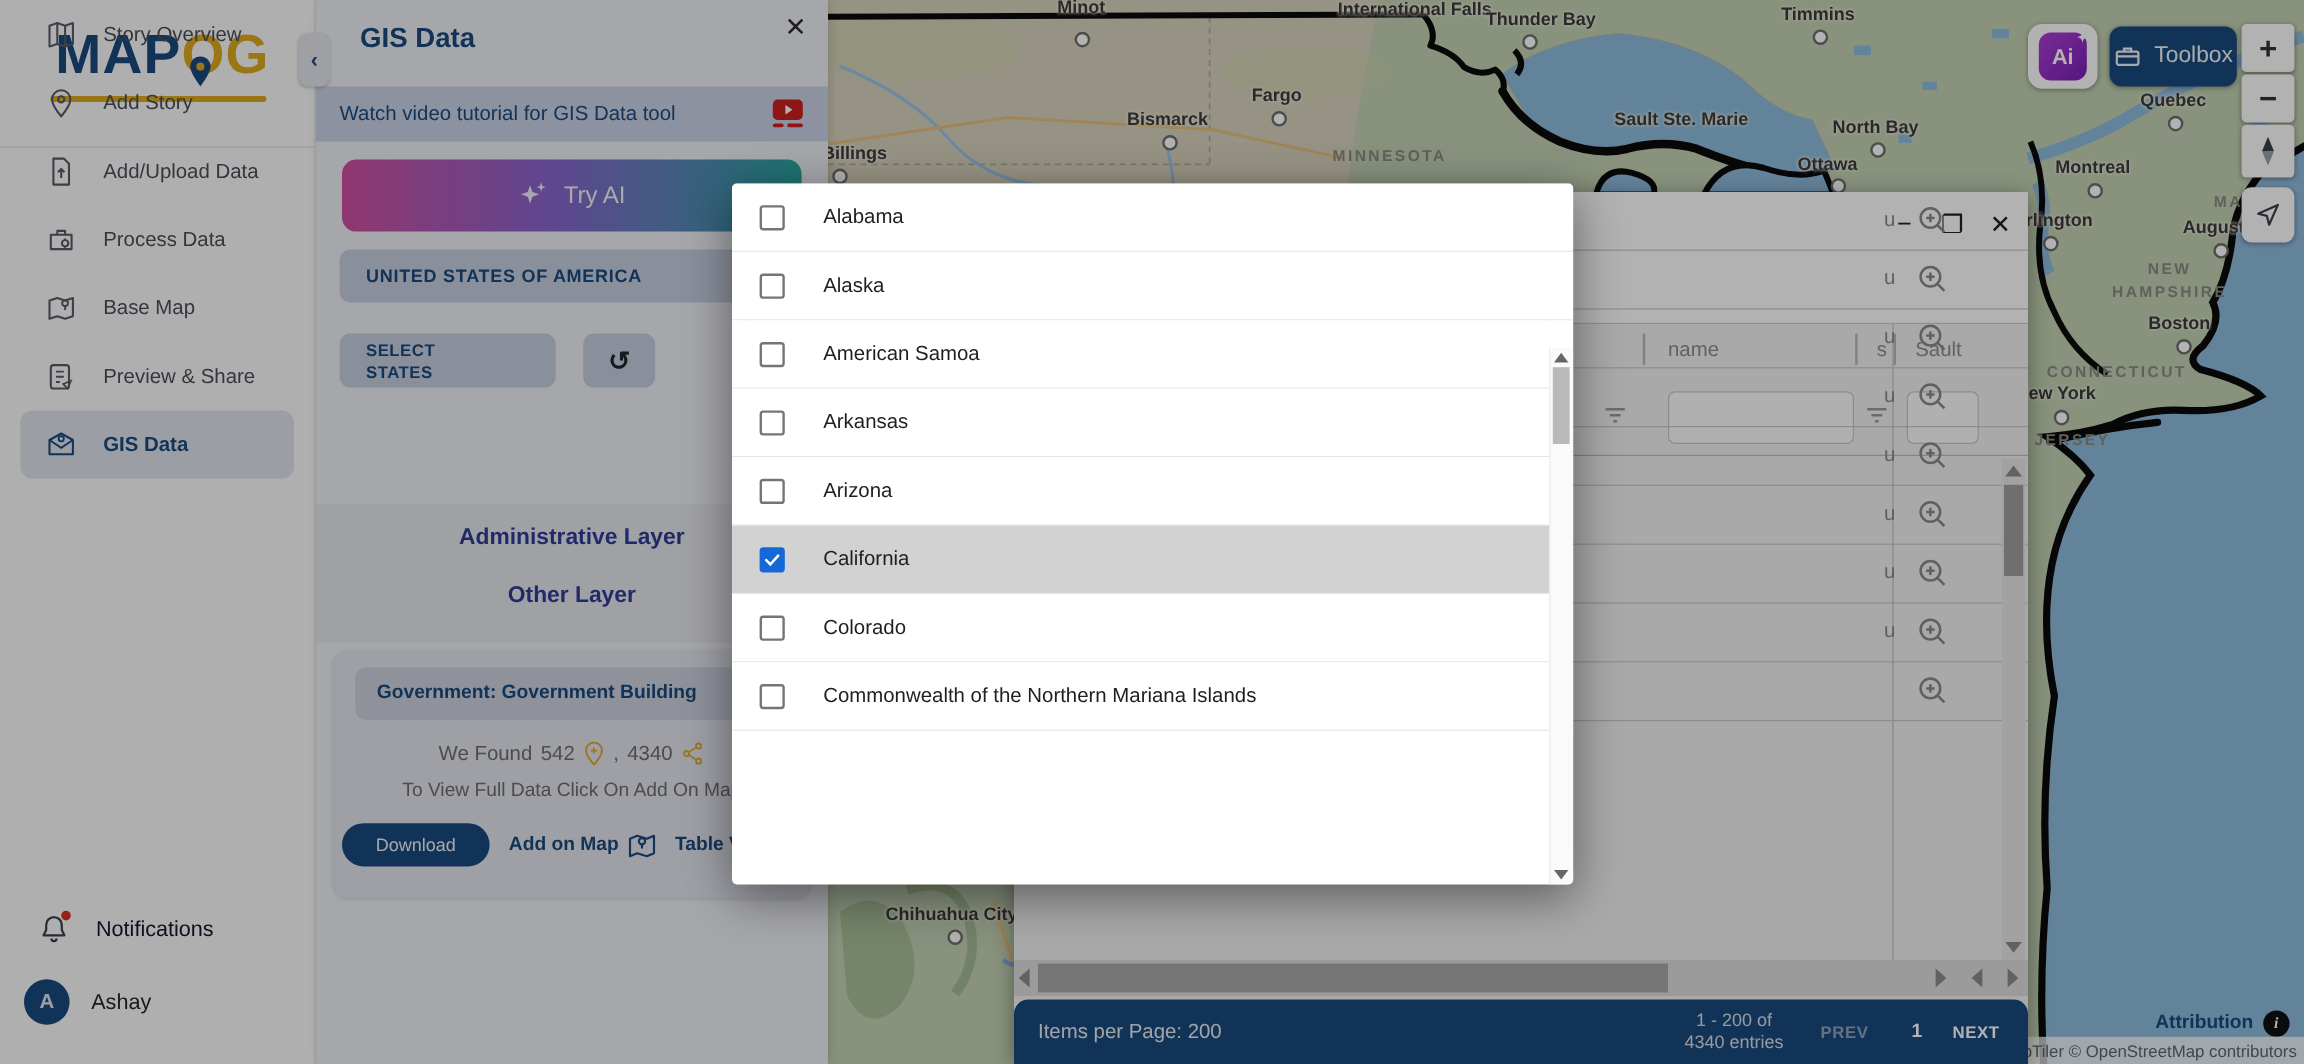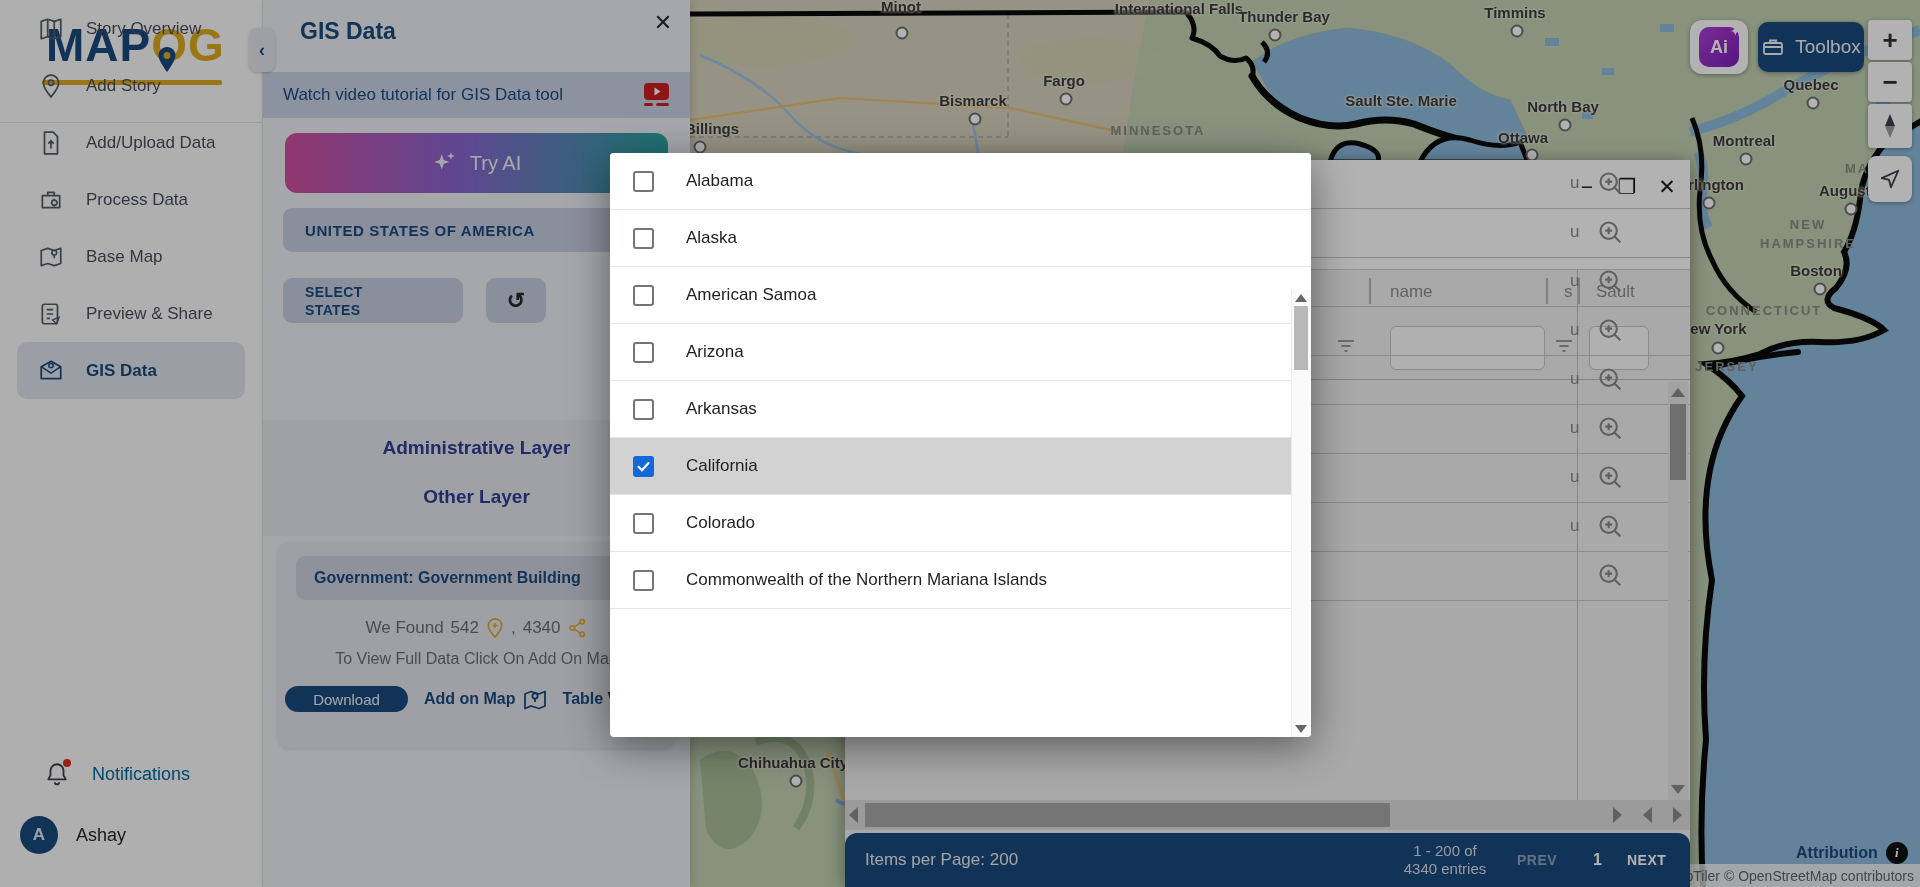"Arizona" div.state-row { order: before "Arkansas" -> after "Arkansas" }
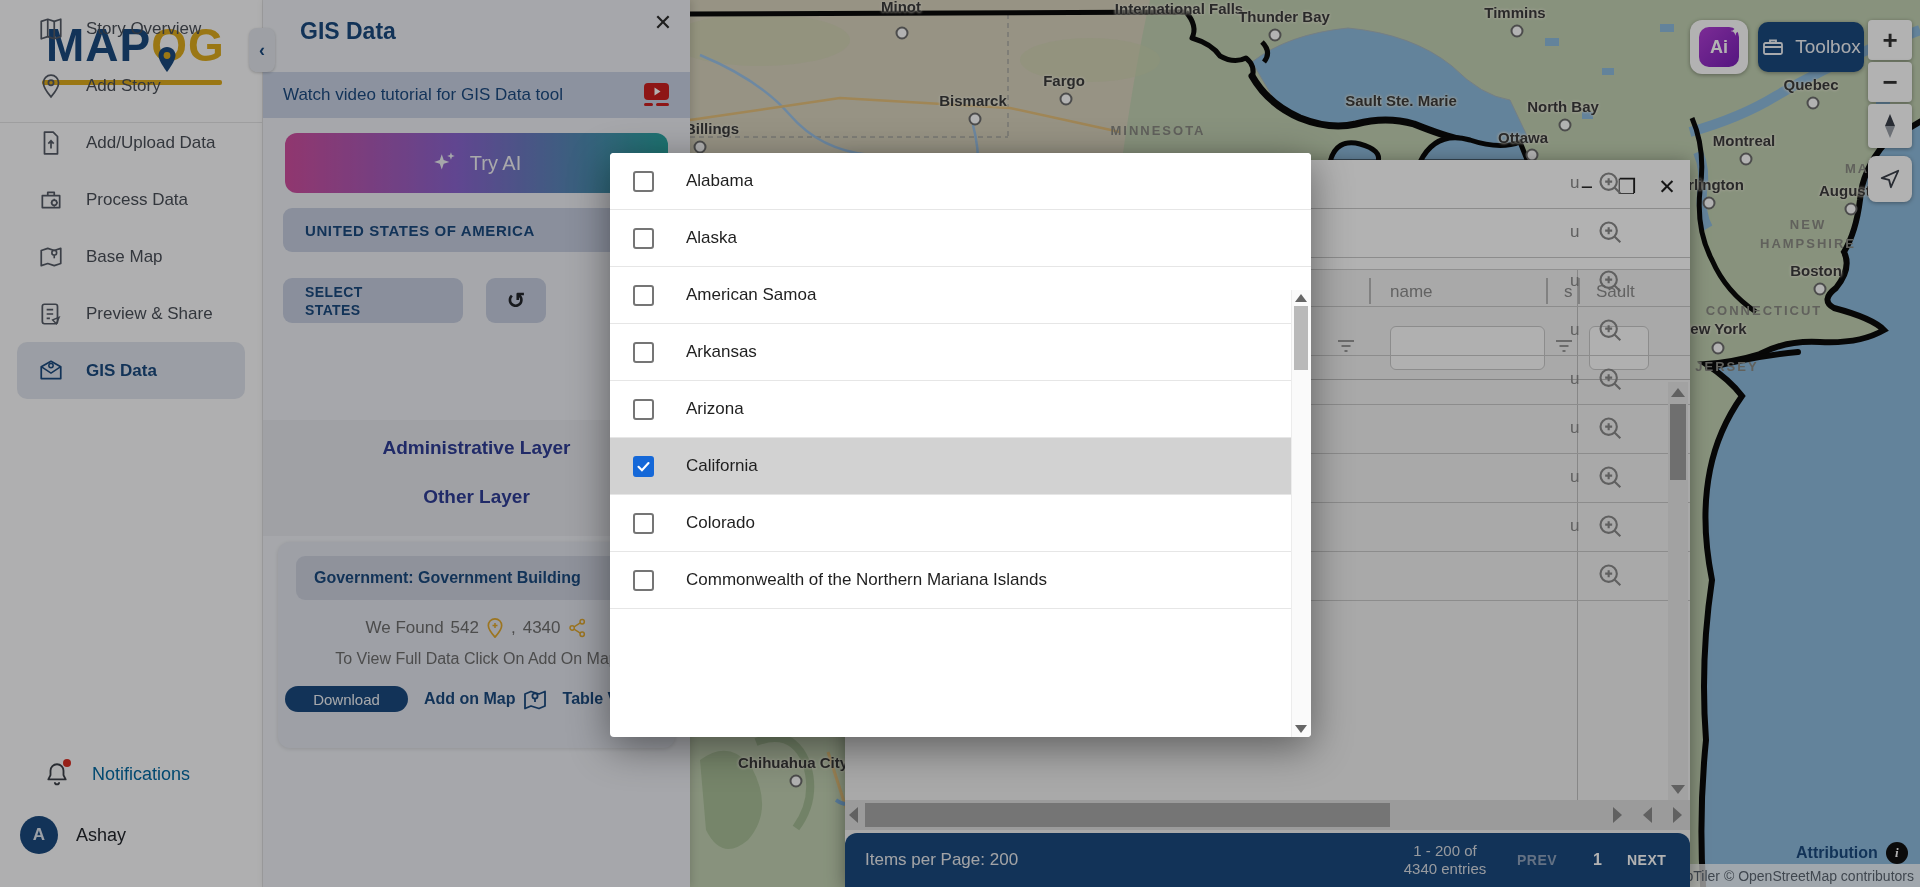"Download" .download-btn { height: 26px -> 36px }
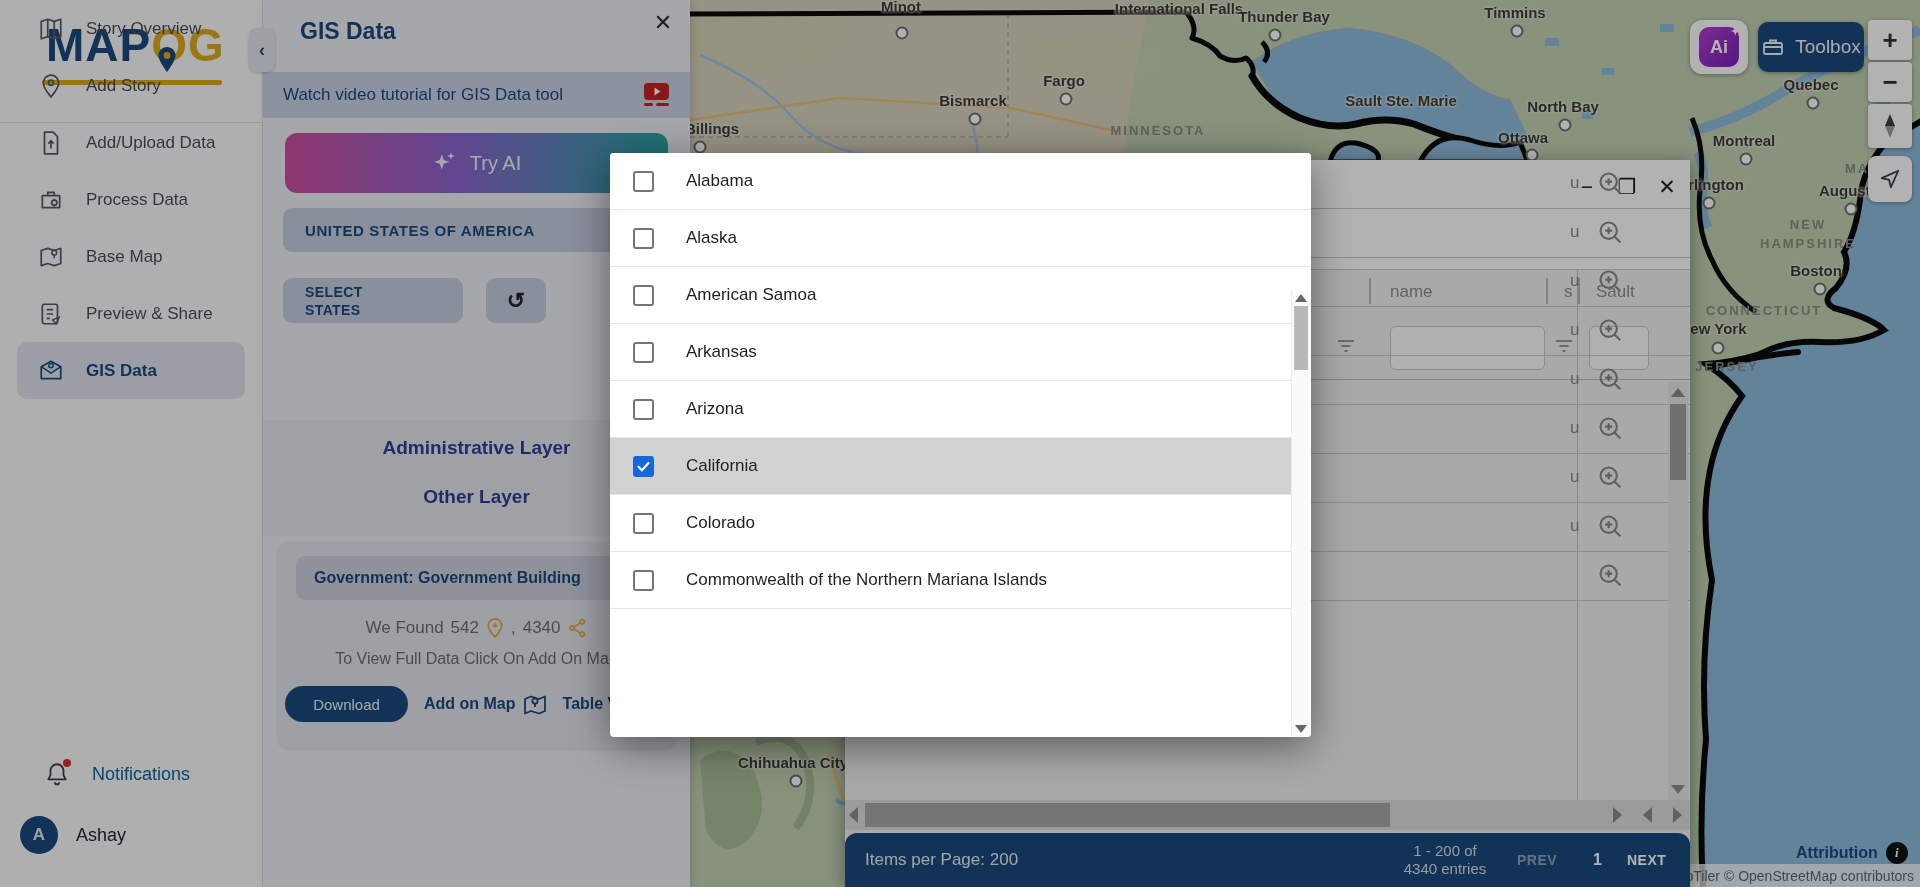"Notifications" .notif { color: #0369a1 -> #0f172a; padding-left: 44px -> 32px }
